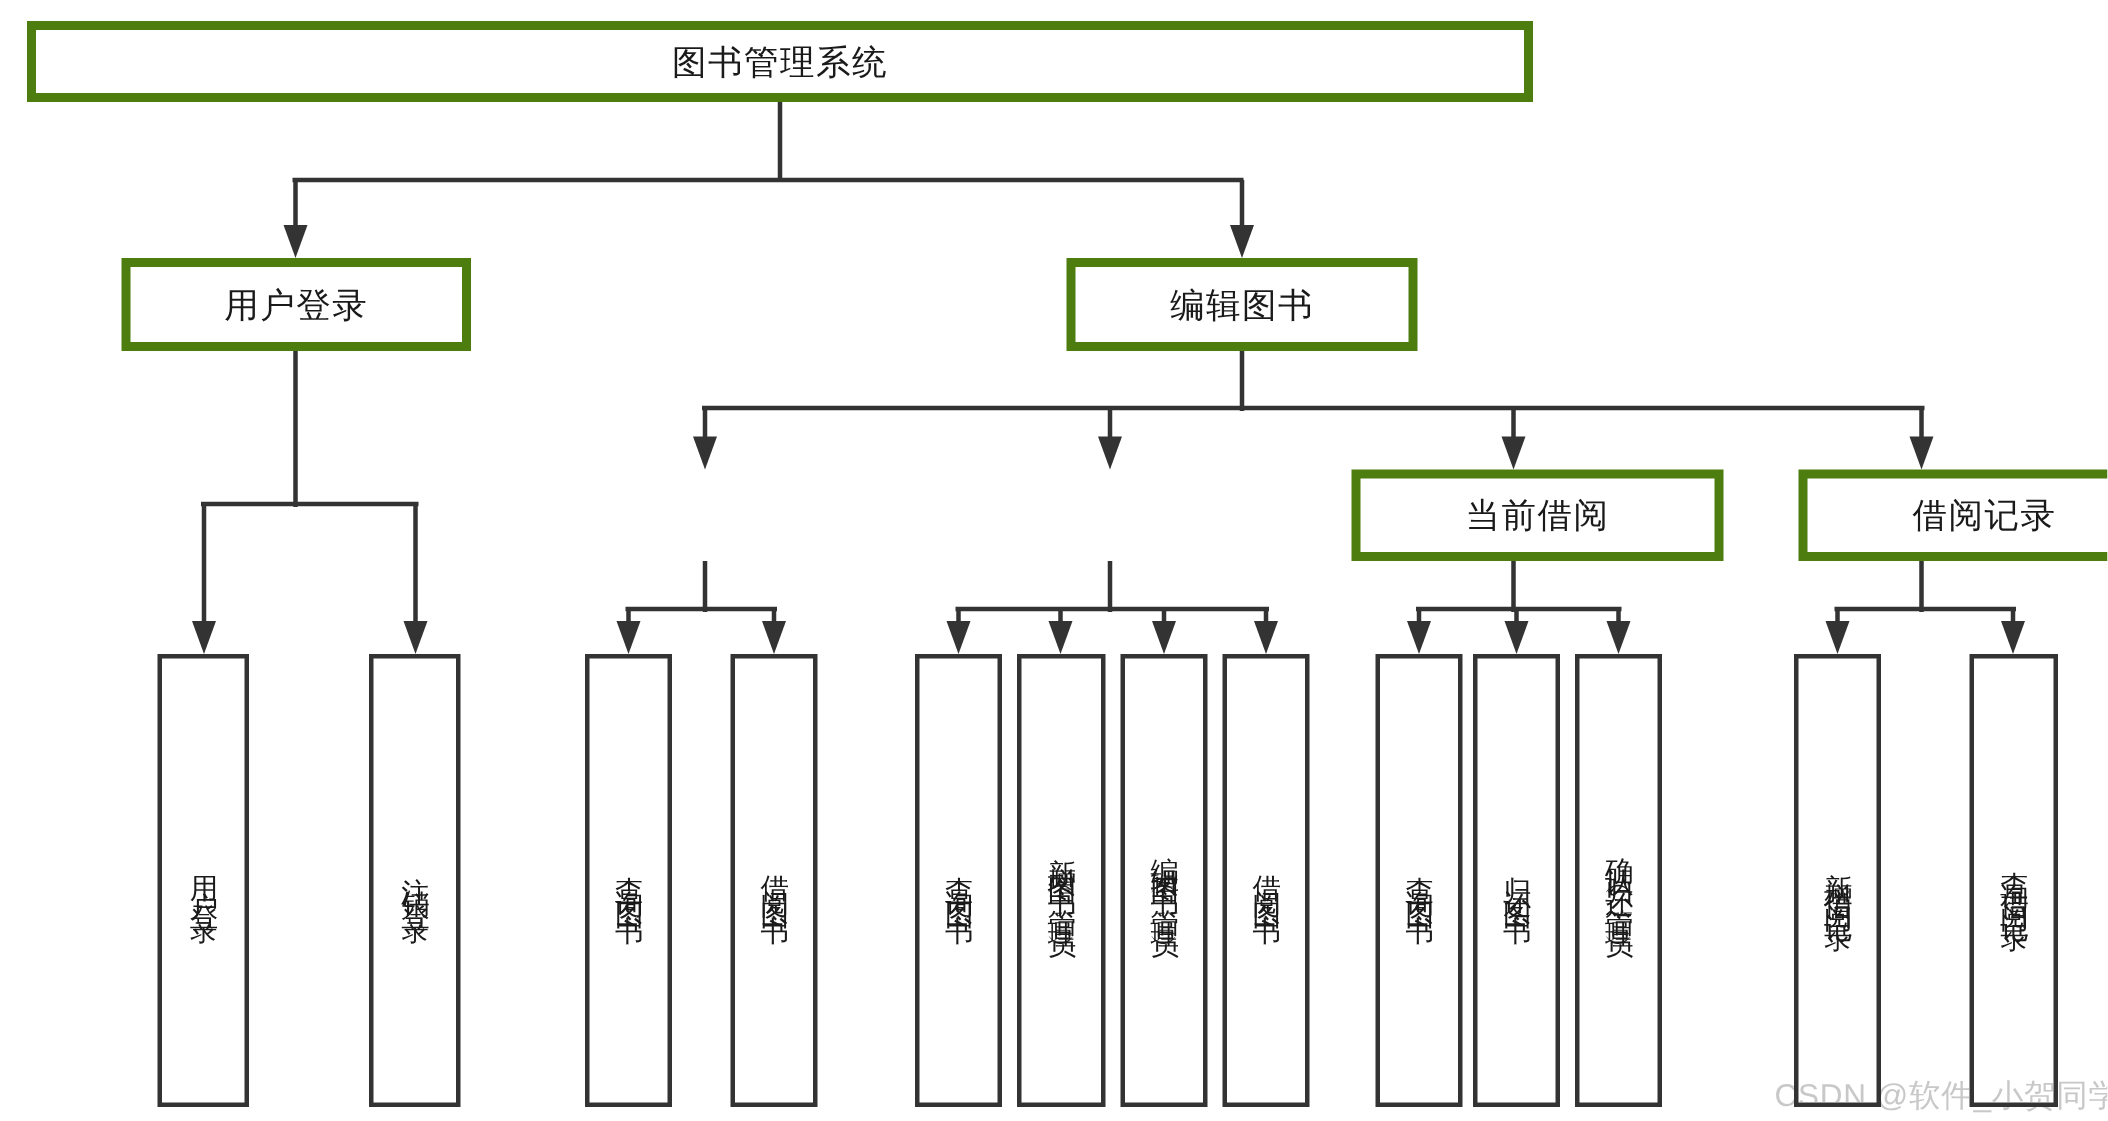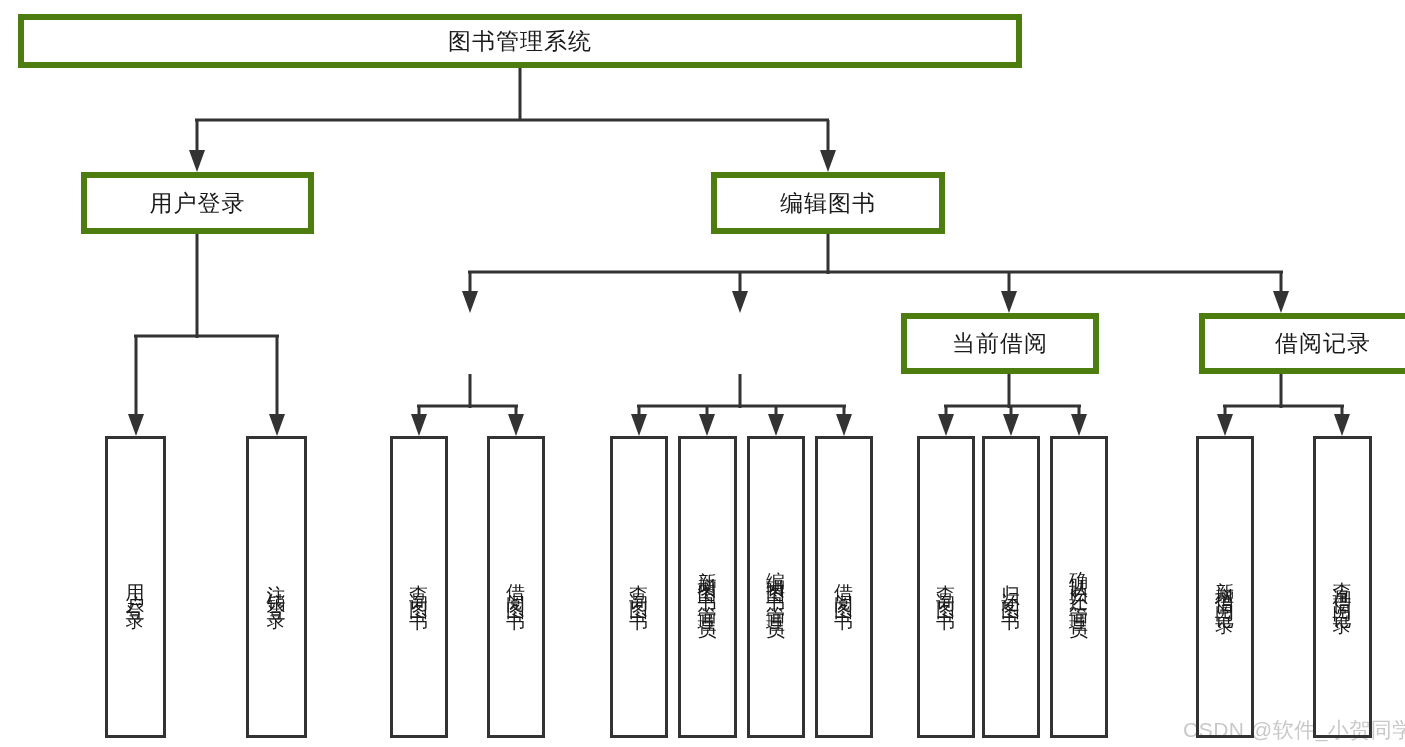"当前借阅" div.hbox { width: 198px -> 248px }
